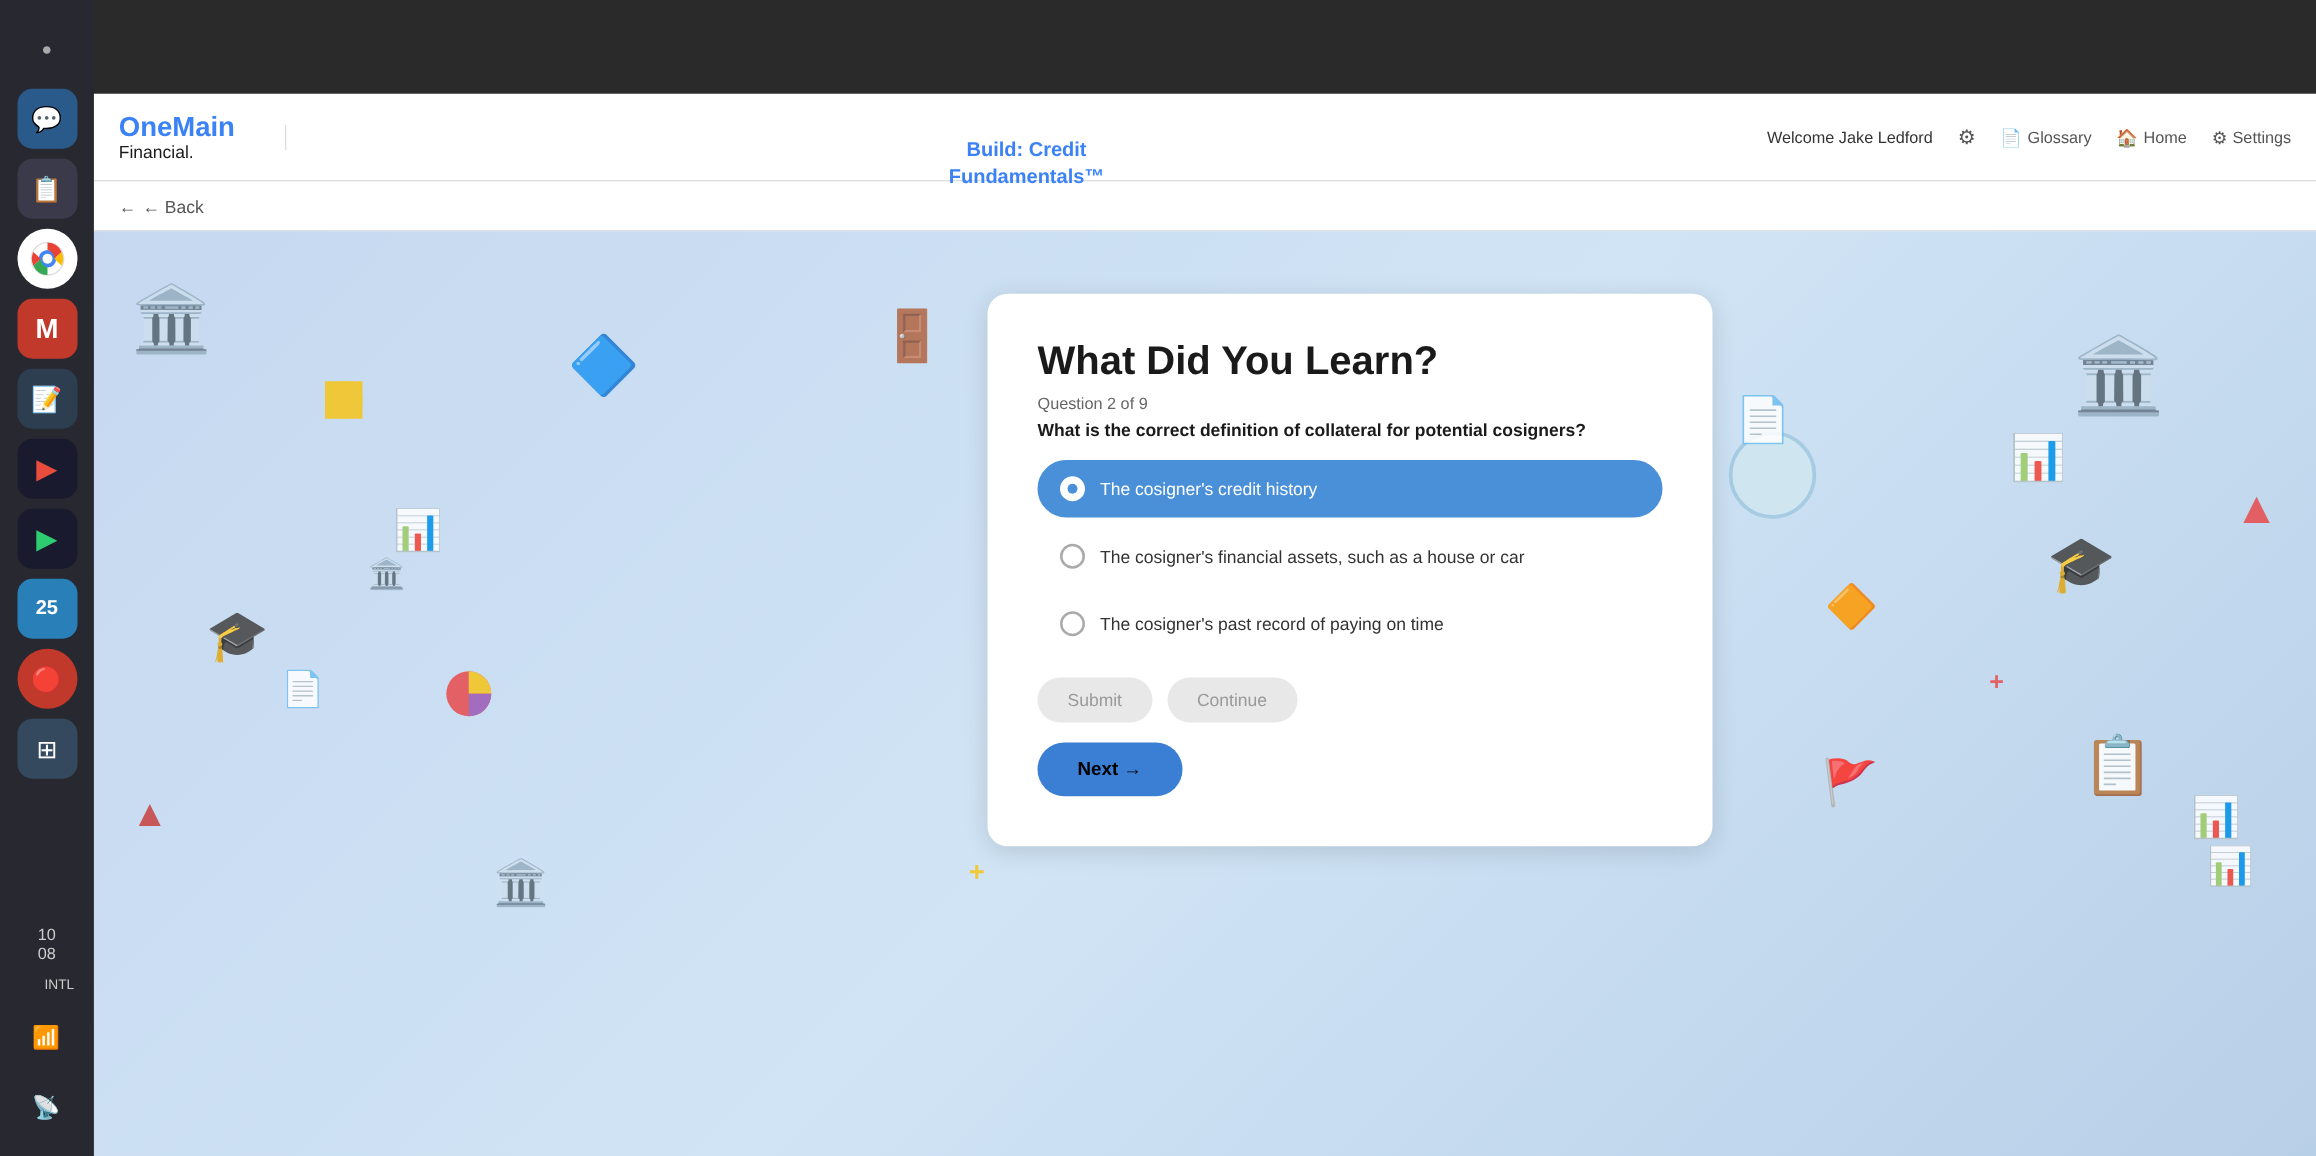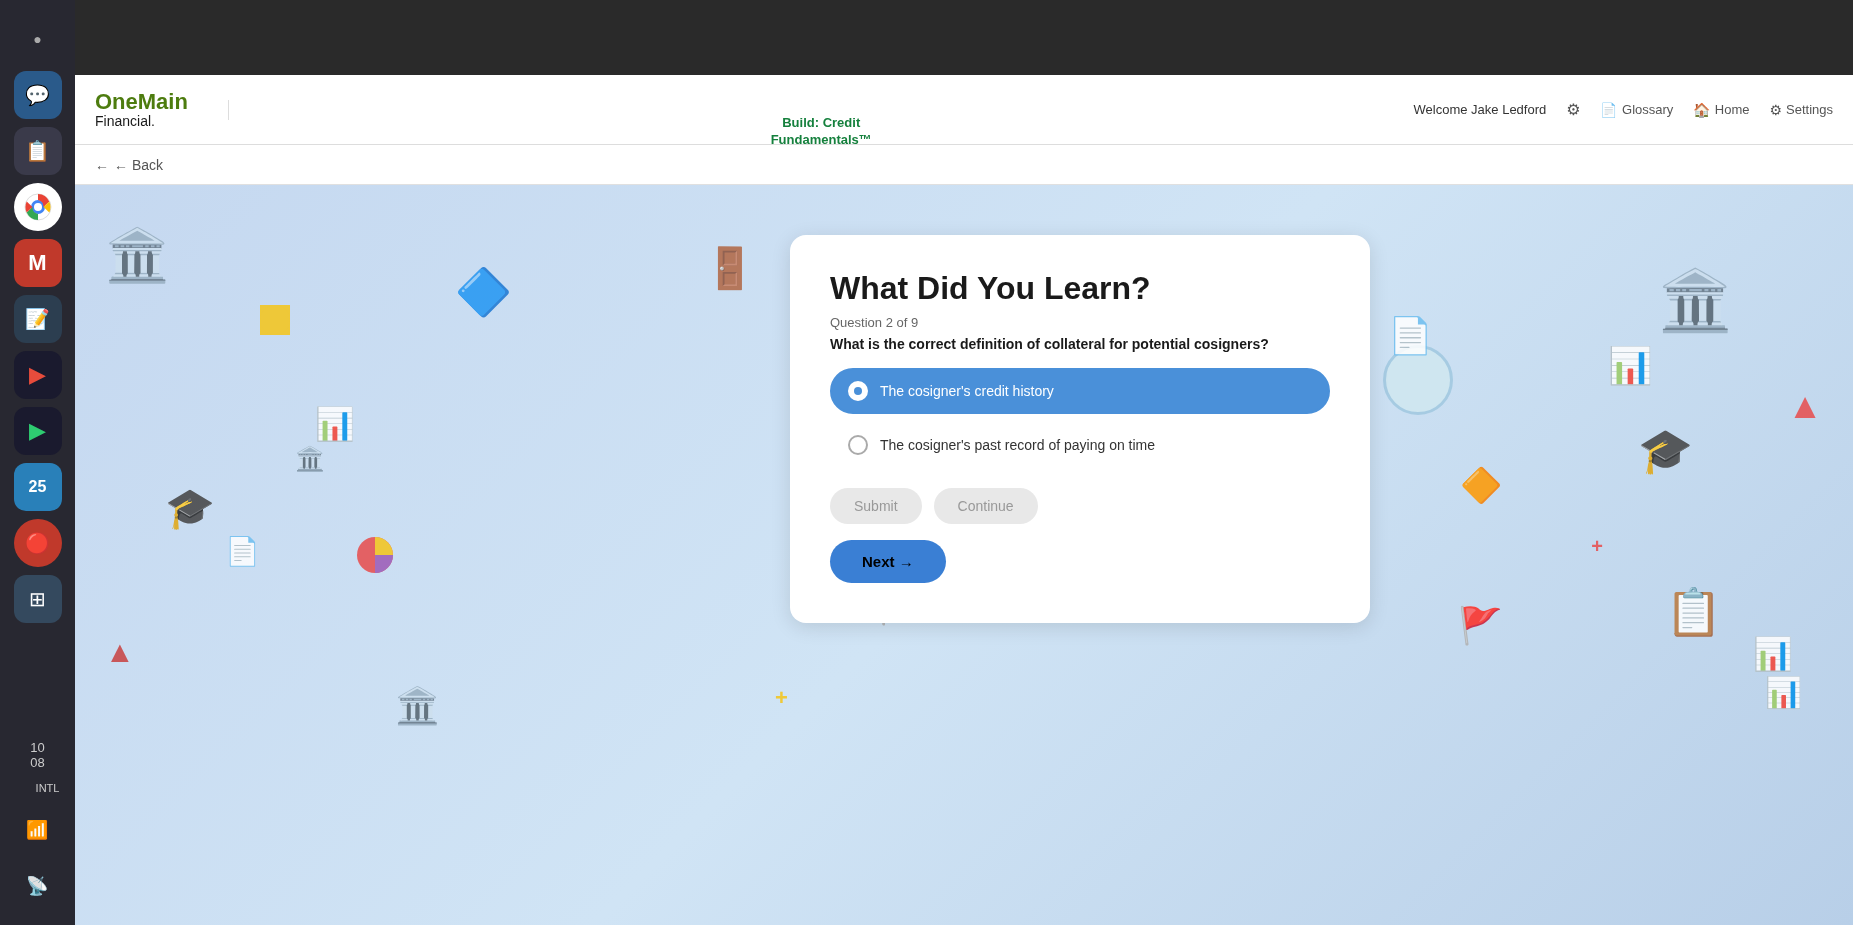"OneMain" .logo-onemain { color: #4d7c0f -> #3b82f6 }
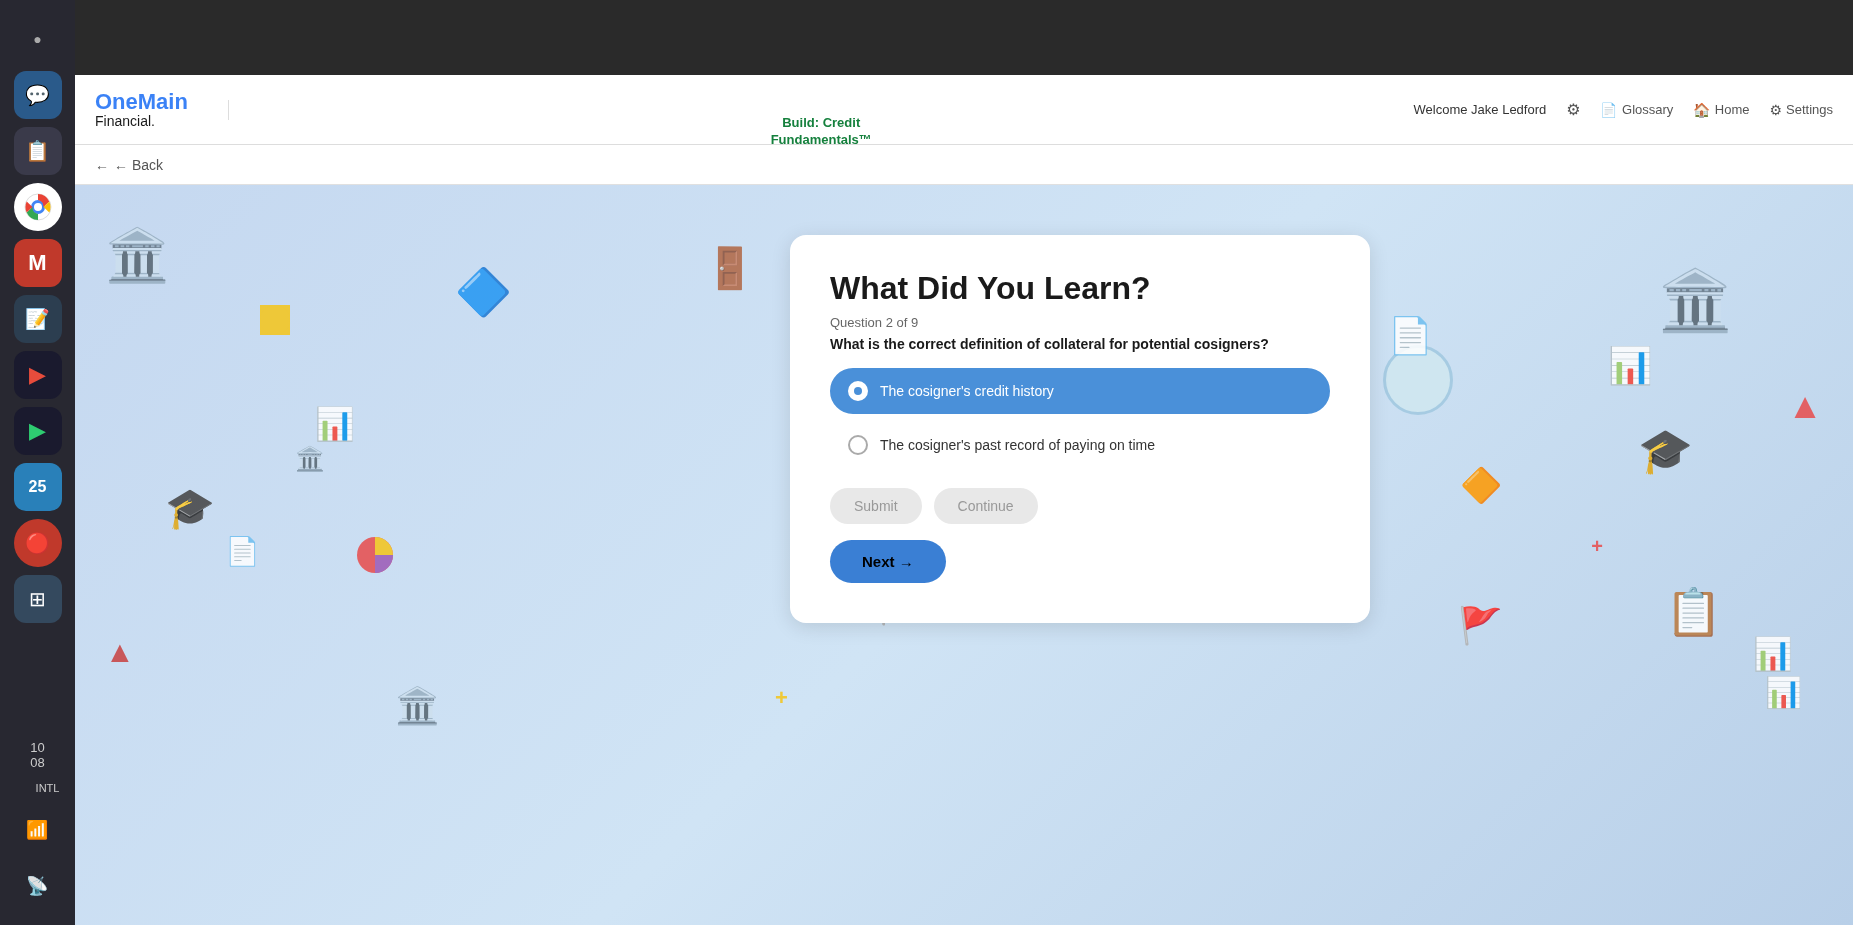"Build: Credit" .header-title { color: #15803d -> #3b82f6; font-size: 13px -> 16px }
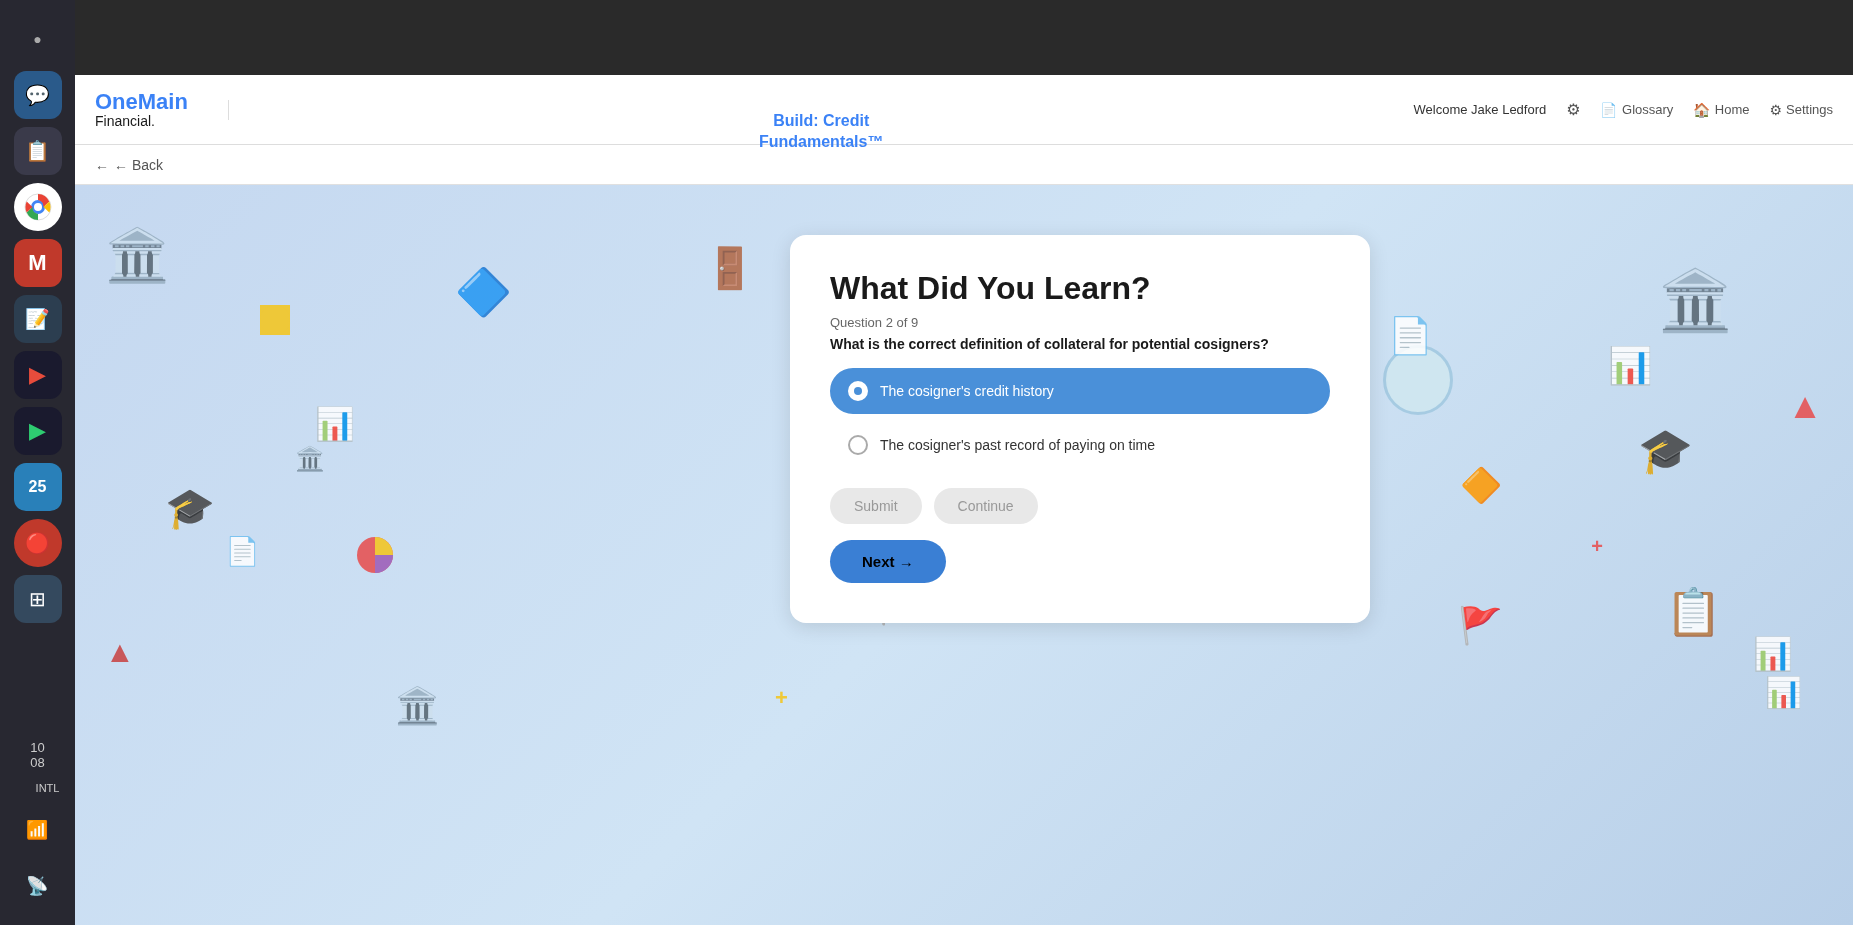"The cosigner's financial assets, such" div.answer-option { html: none -> <div> <div></div> <span>The cosigner's financial assets, such as a house or car</span> </div> }
